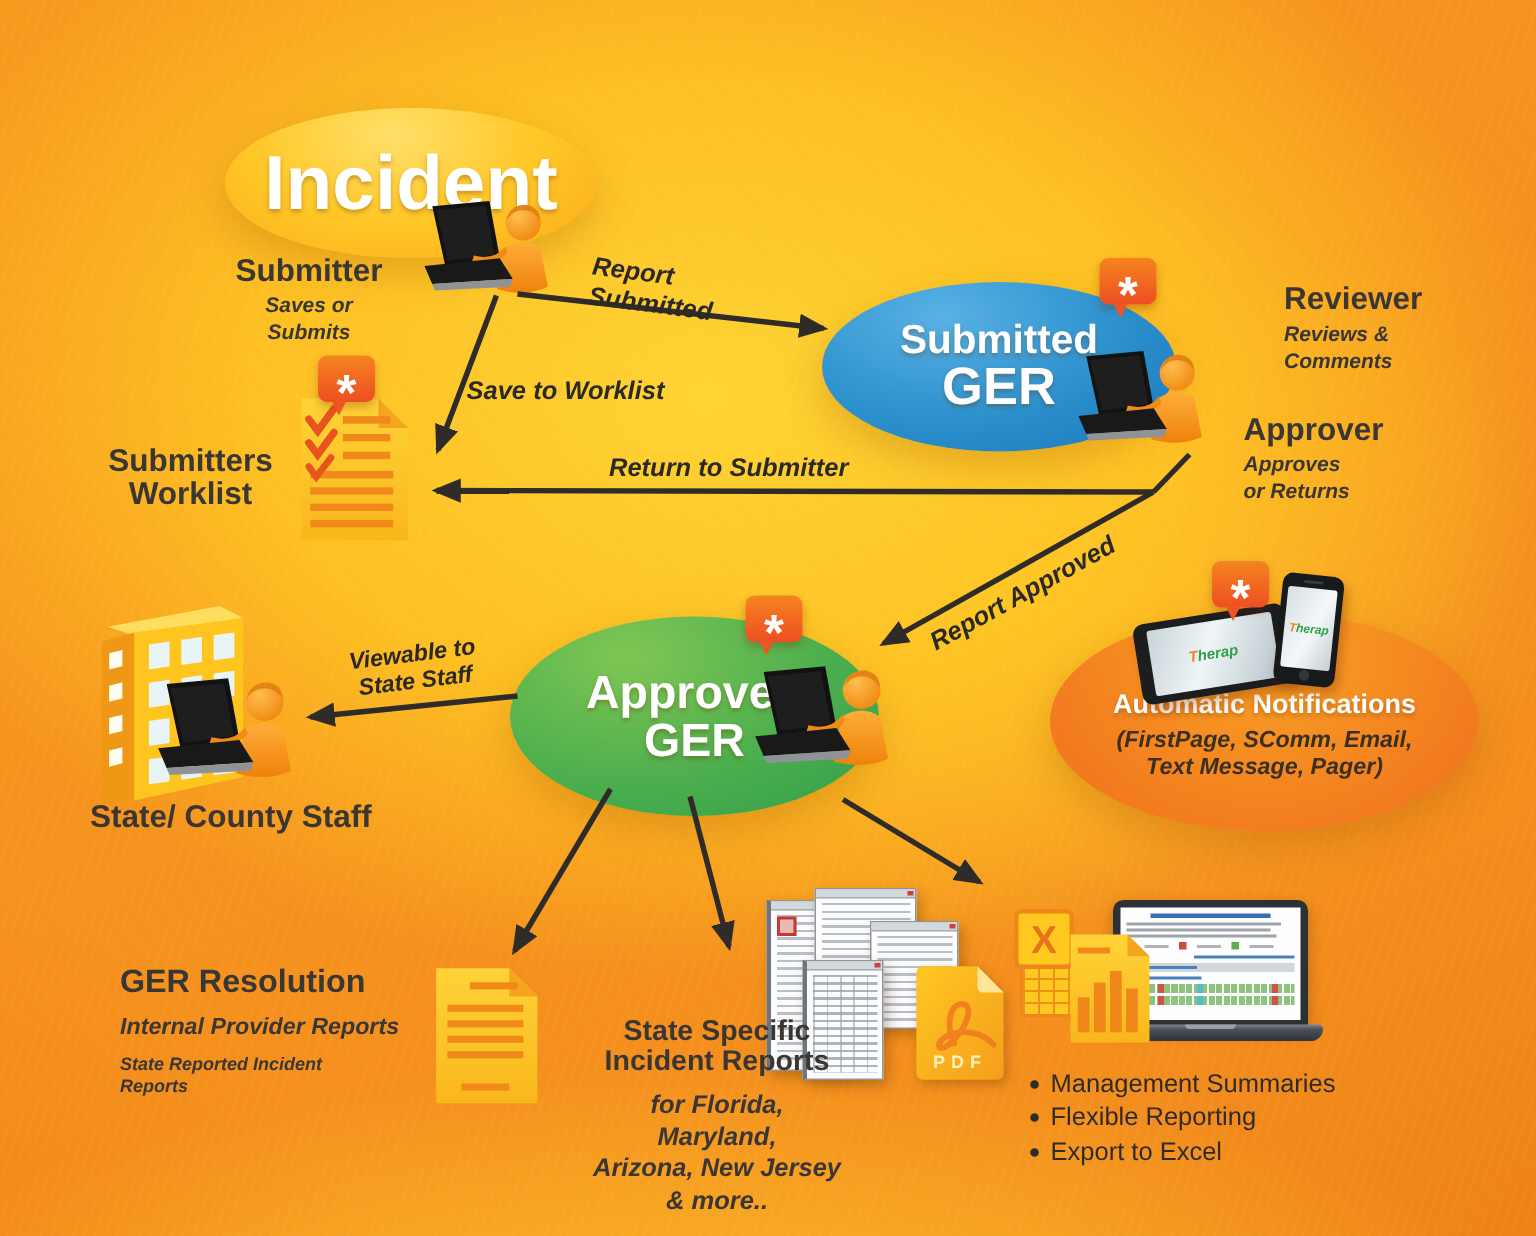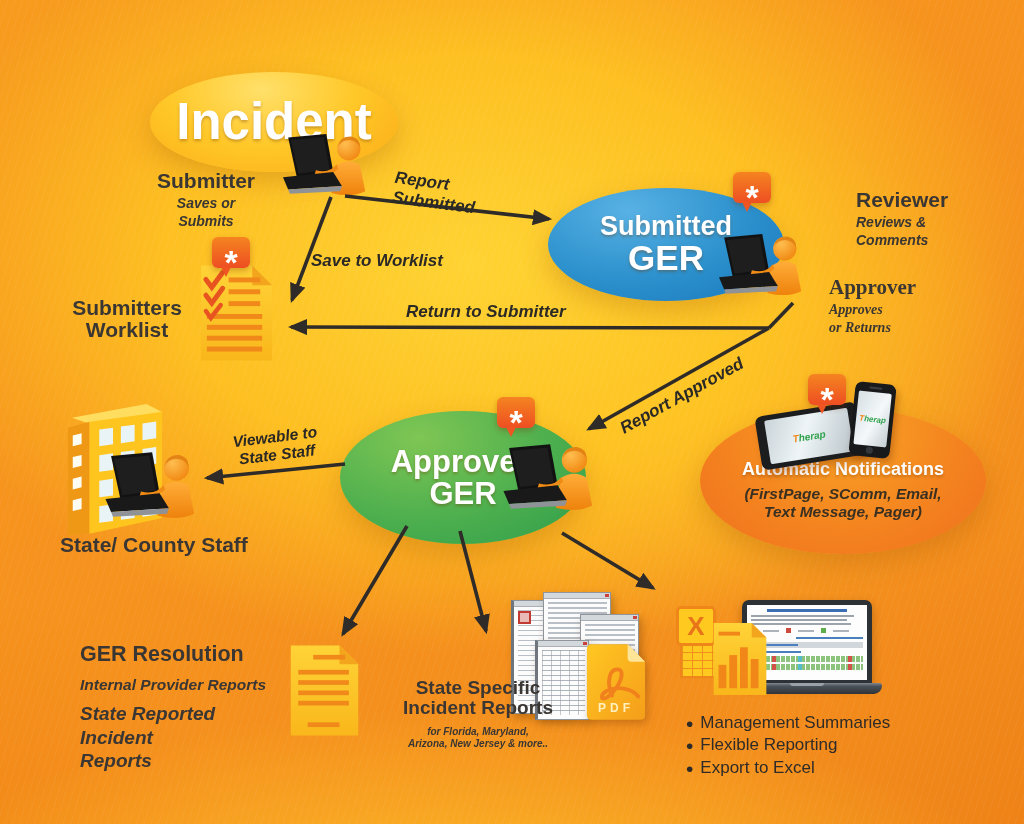"Approver" div.tb { font-family: Liberation Serif, serif -> none }
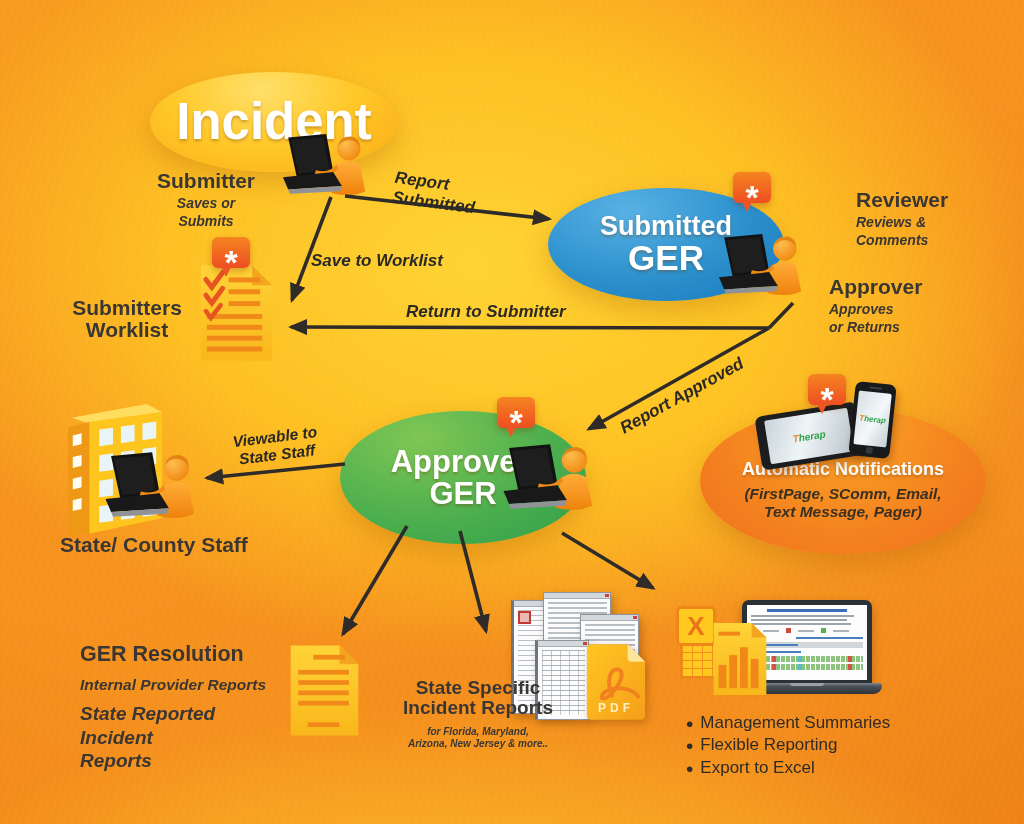"State Reported Incident" div.t-desc { font-size: 19px -> 12px }
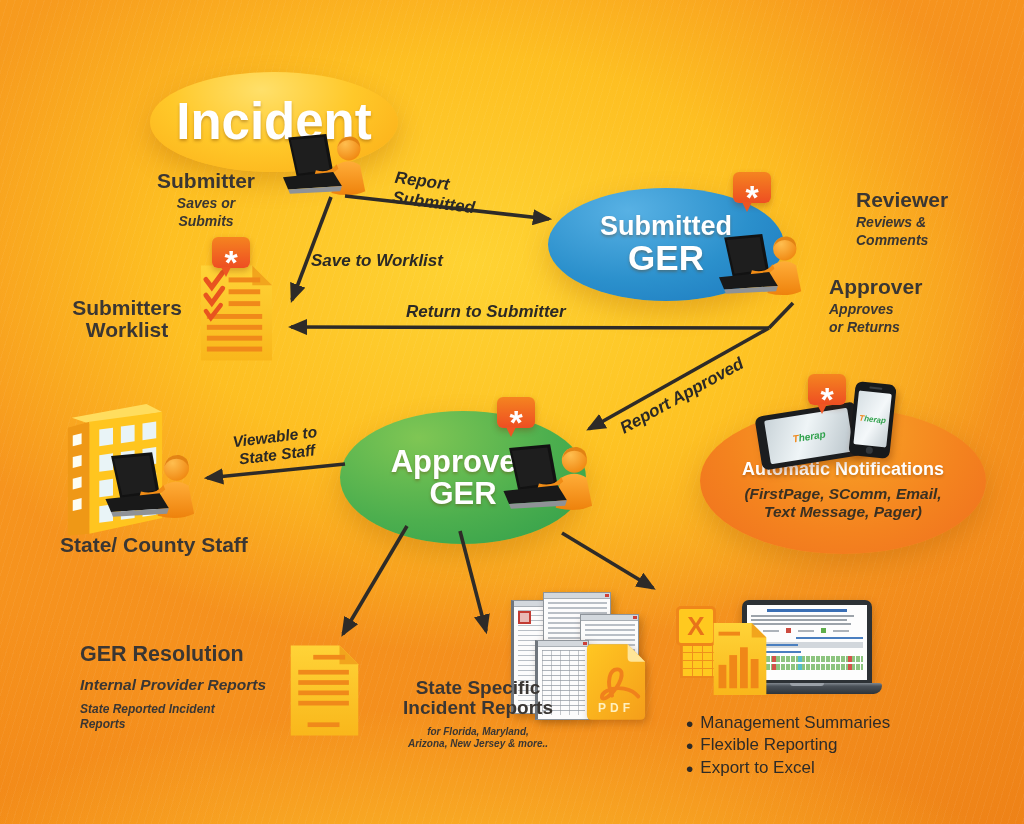"PDF" div.pdf { left: 584px -> 608px }
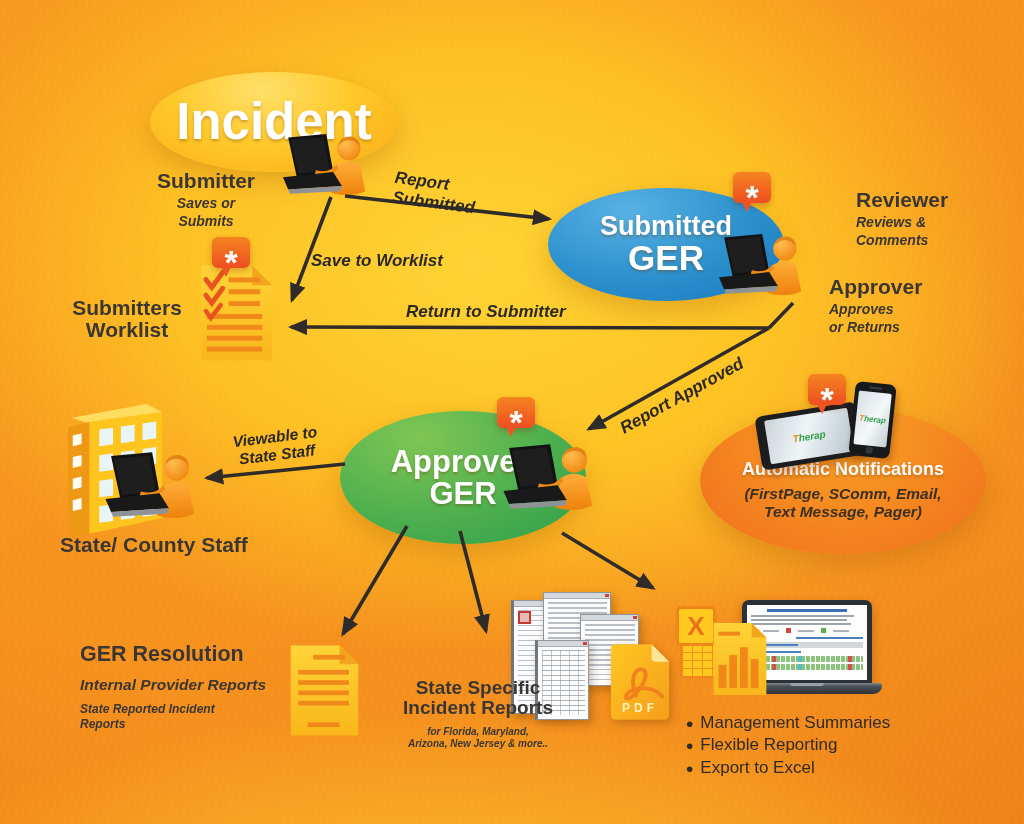"for Florida, Maryland," div.t-desc { font-size: 10px -> 17px }
